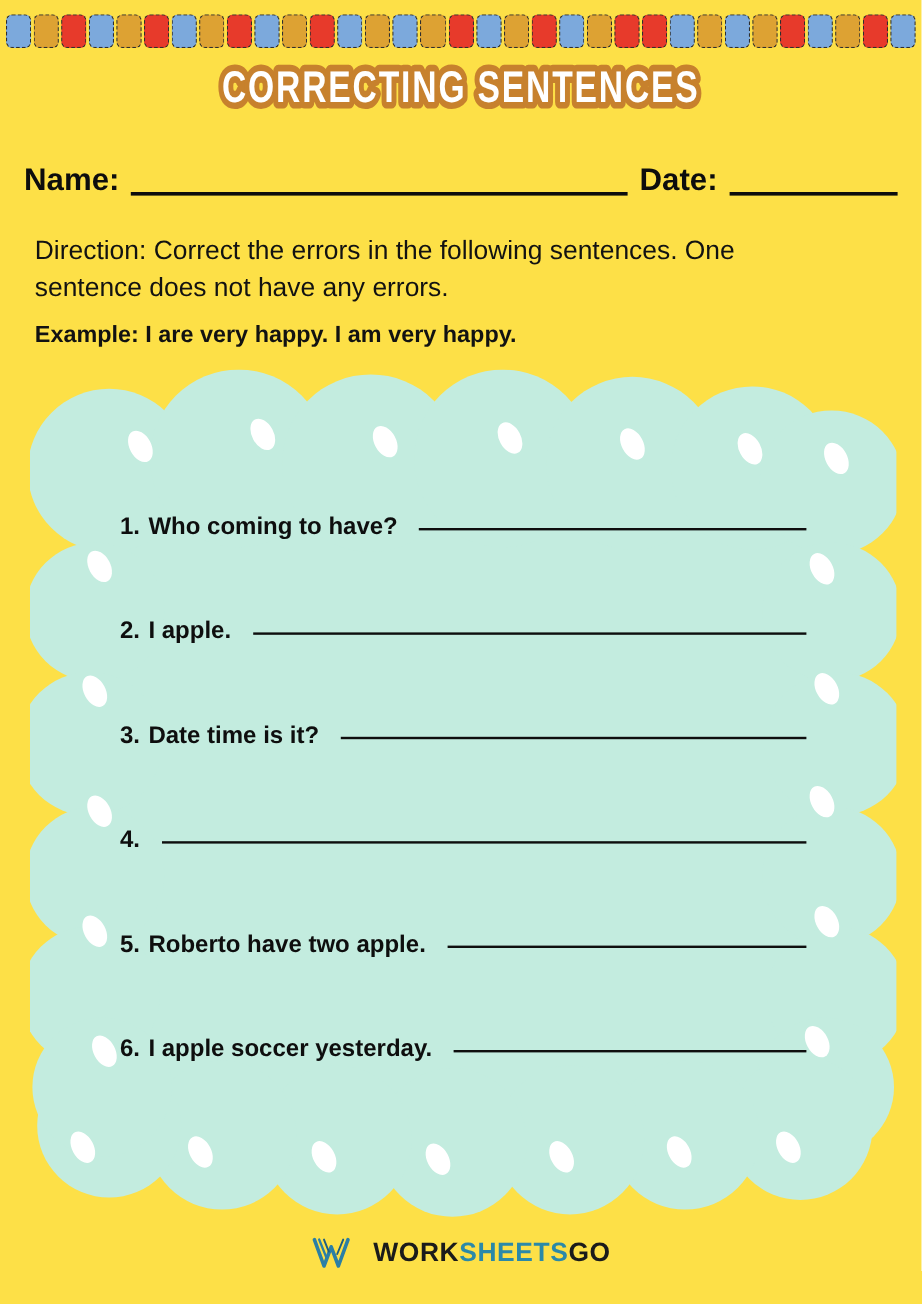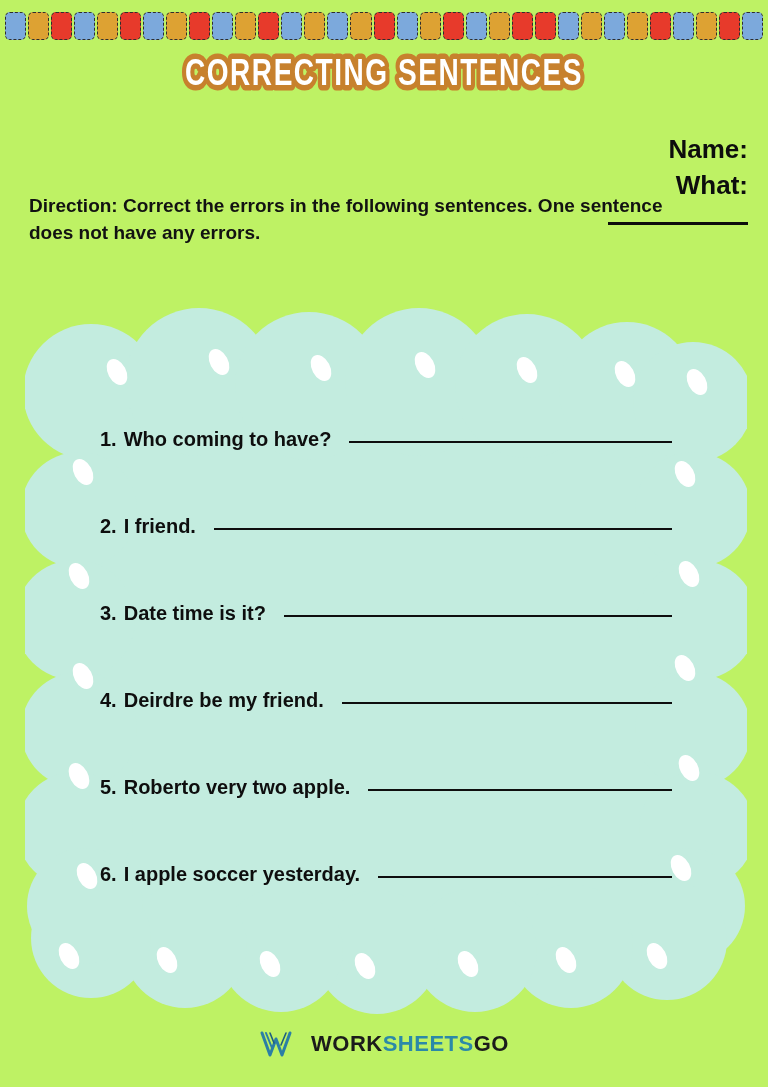"CORRECTING SENTENCES" .page { background: #bef264 -> #fde047 }
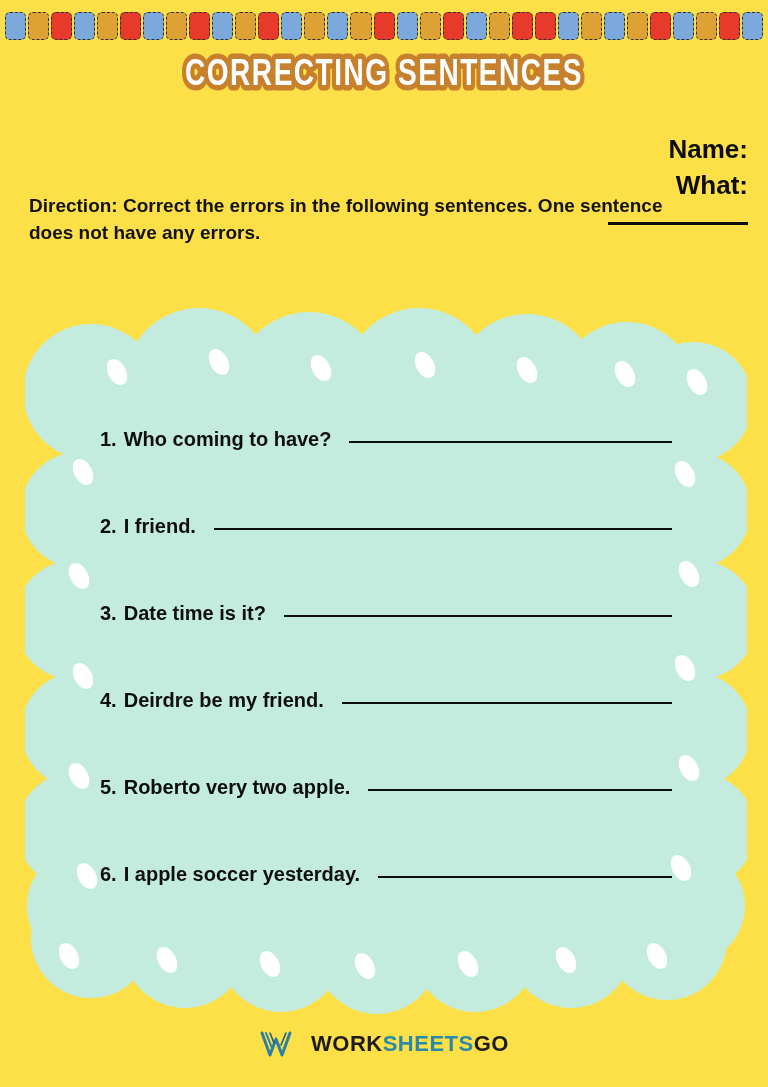"Name:" .name-row { flex-direction: column -> none }
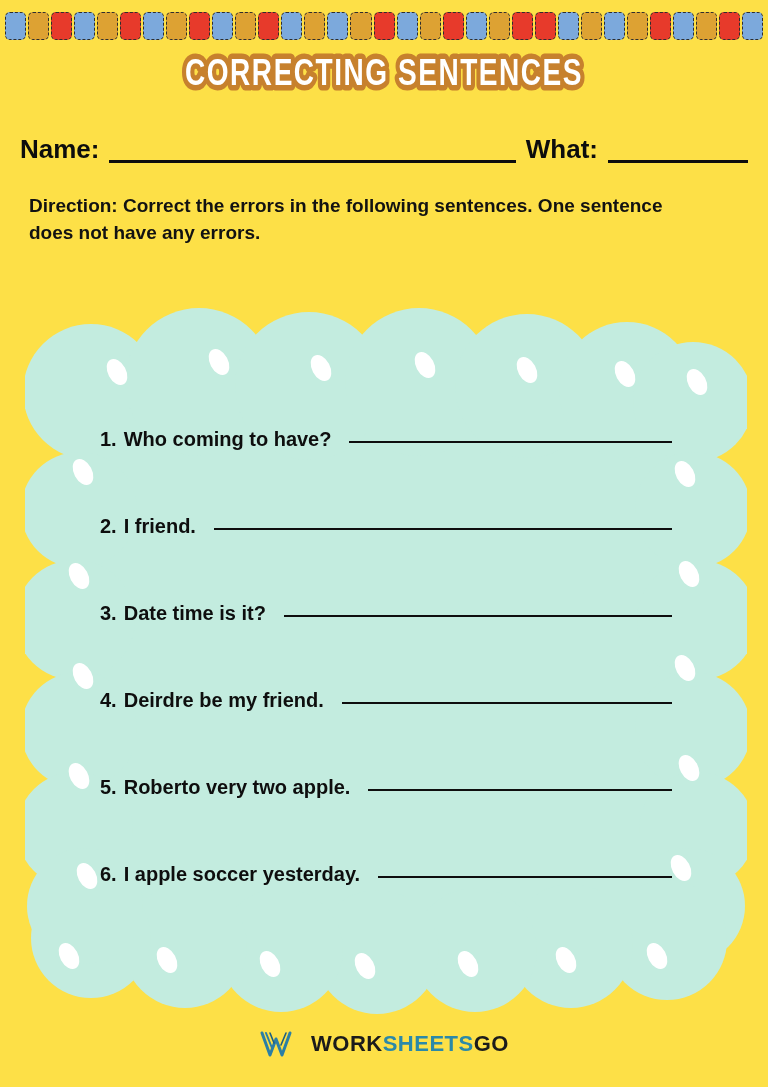"What:" span { text: What -> Date }
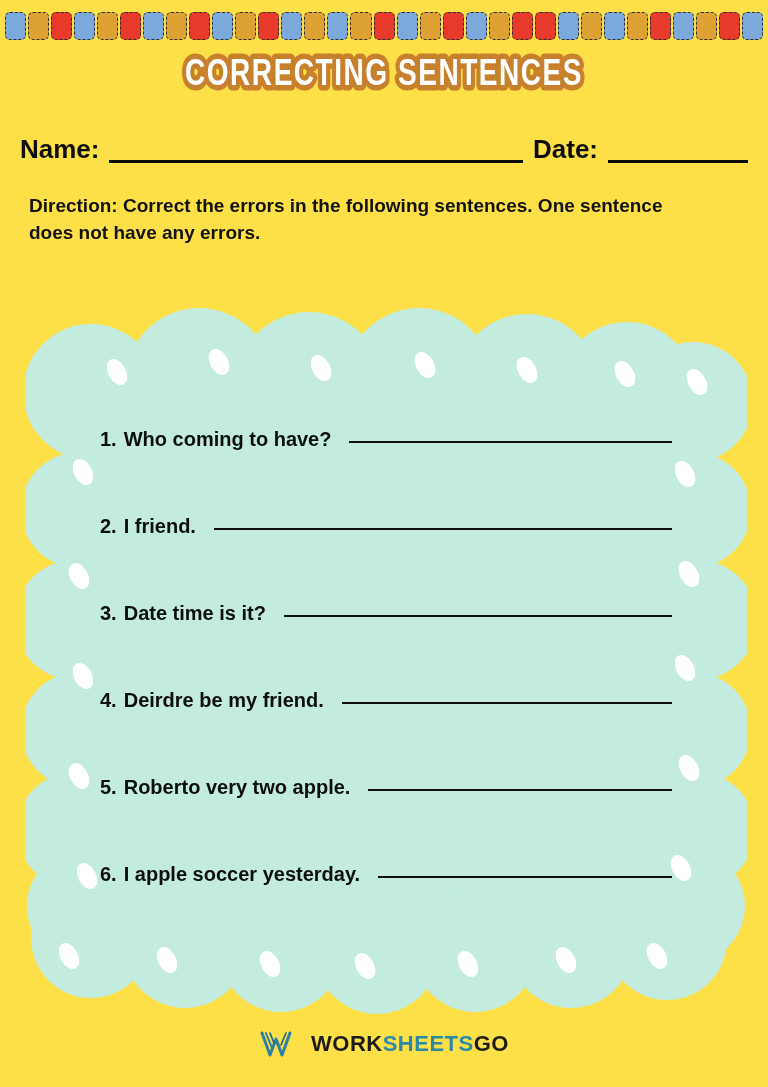"Direction: Correct the errors in" .direction { font-size: 19px -> 22px; font-weight: 700 -> 400 }
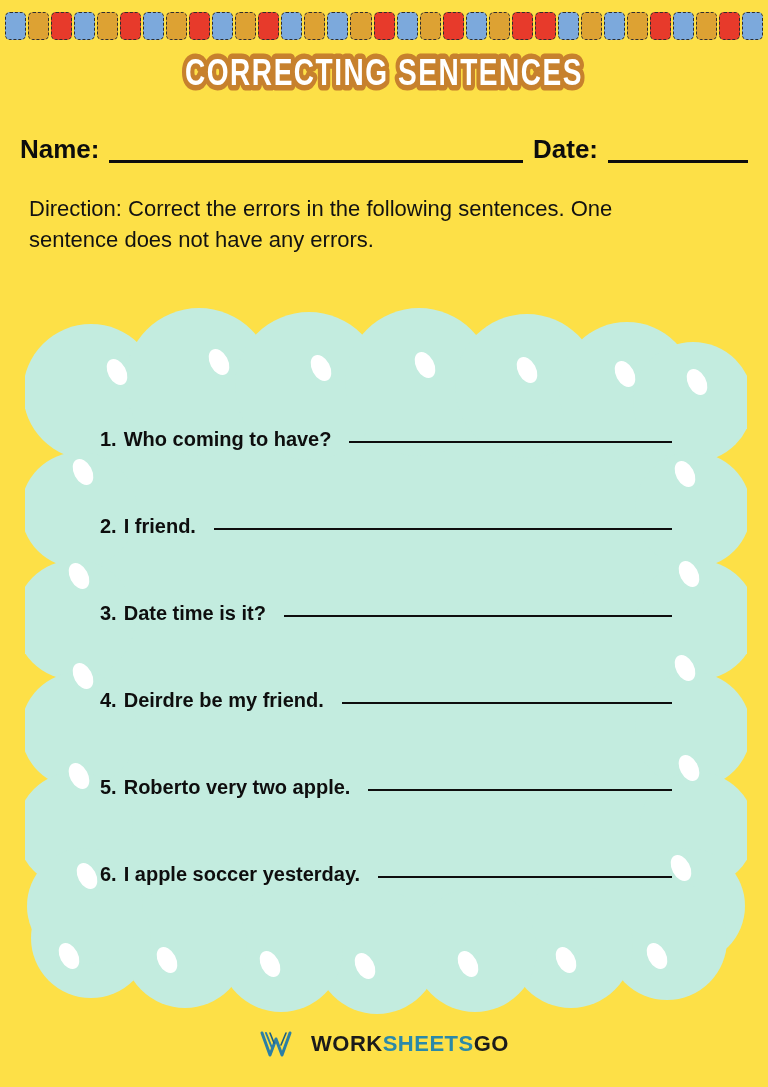"Example: I are very happy." div.example { html: none -> <div>Example: I are very happy. I am very happy.</div> }
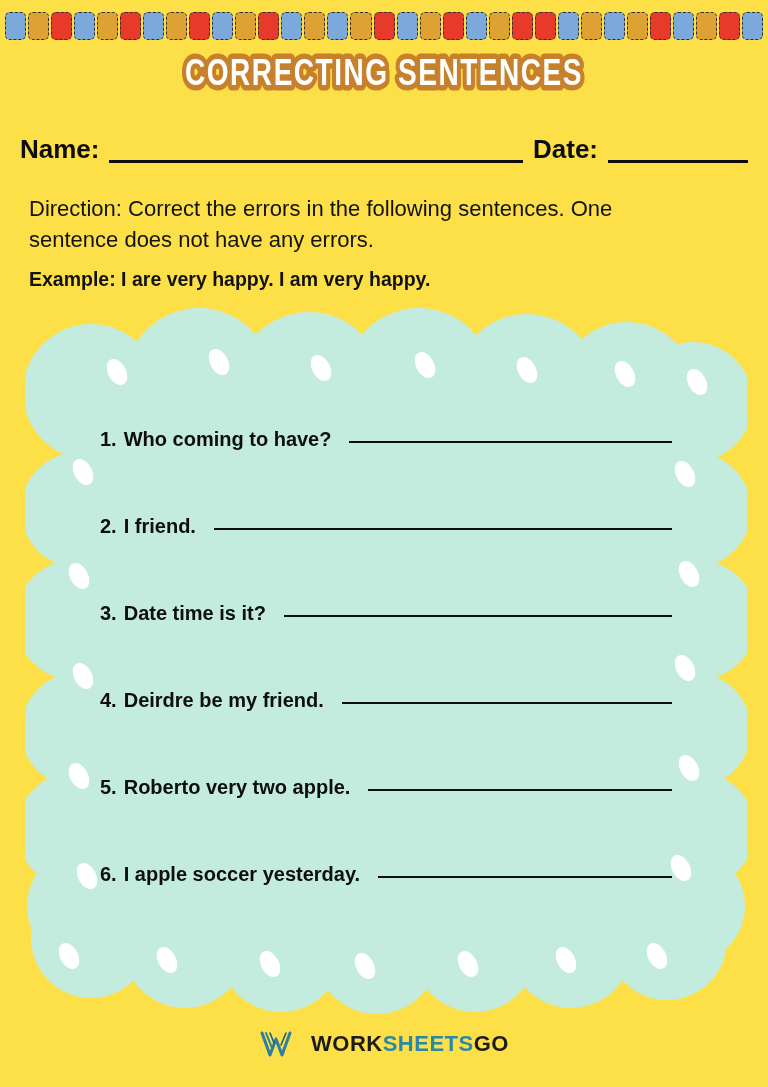"I friend." span.q-text { text: friend -> apple }
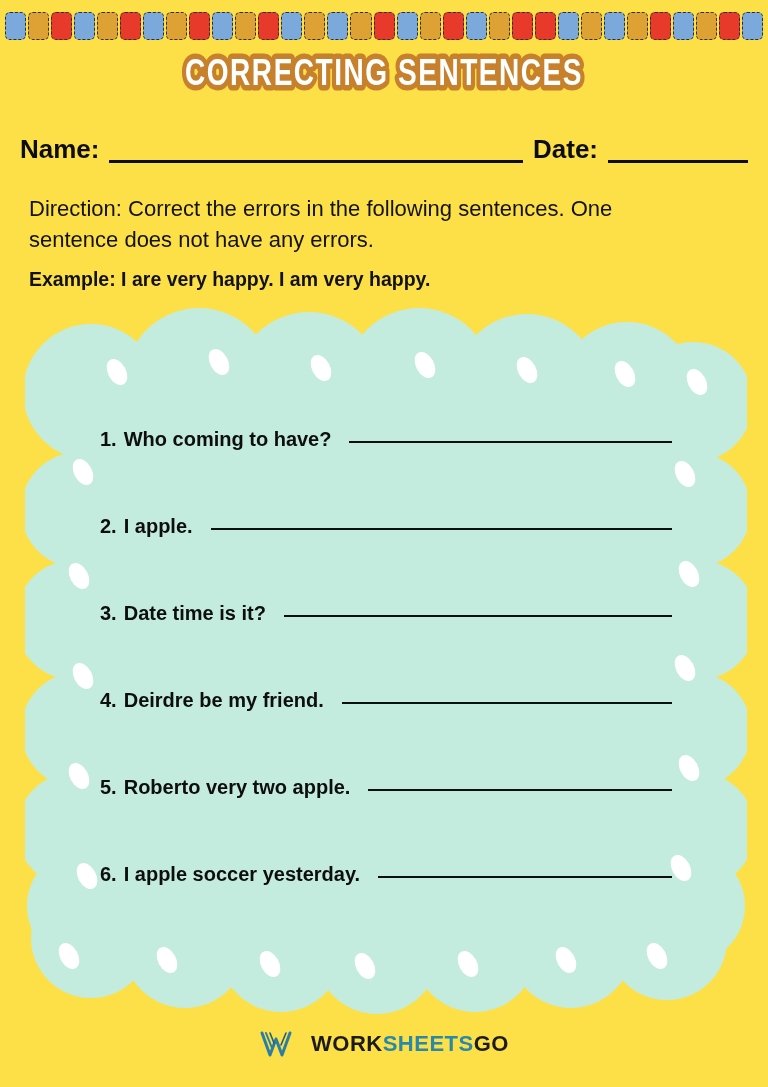"Deirdre be my friend." span.q-text { html: <span>Deirdre be my friend.</span> -> none }
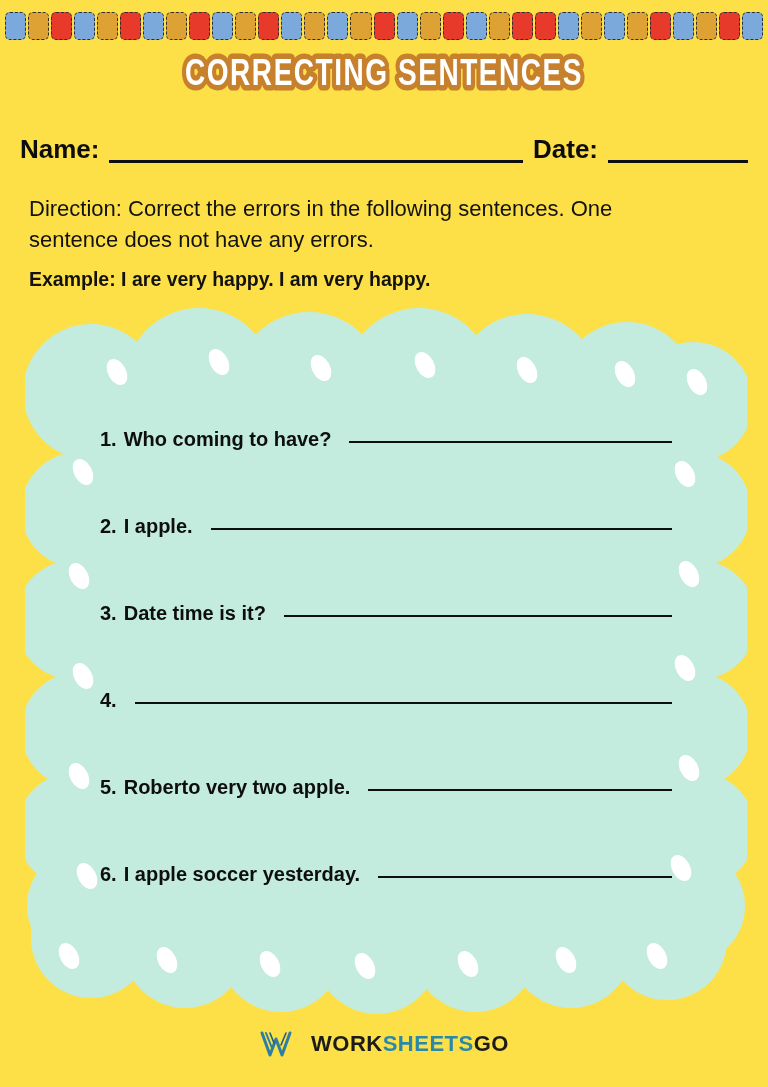"Roberto very two apple." span.q-text { text: very -> have }
